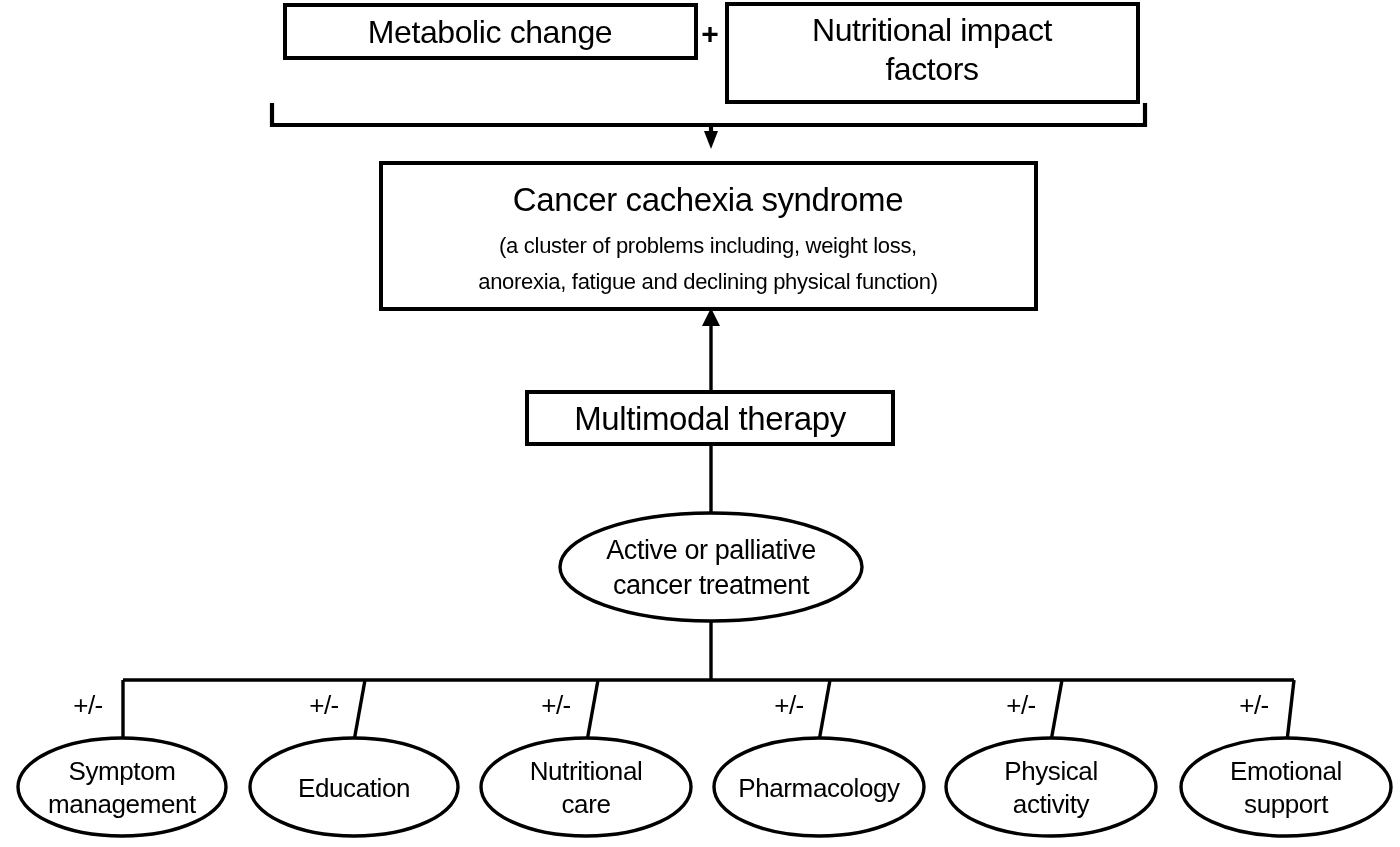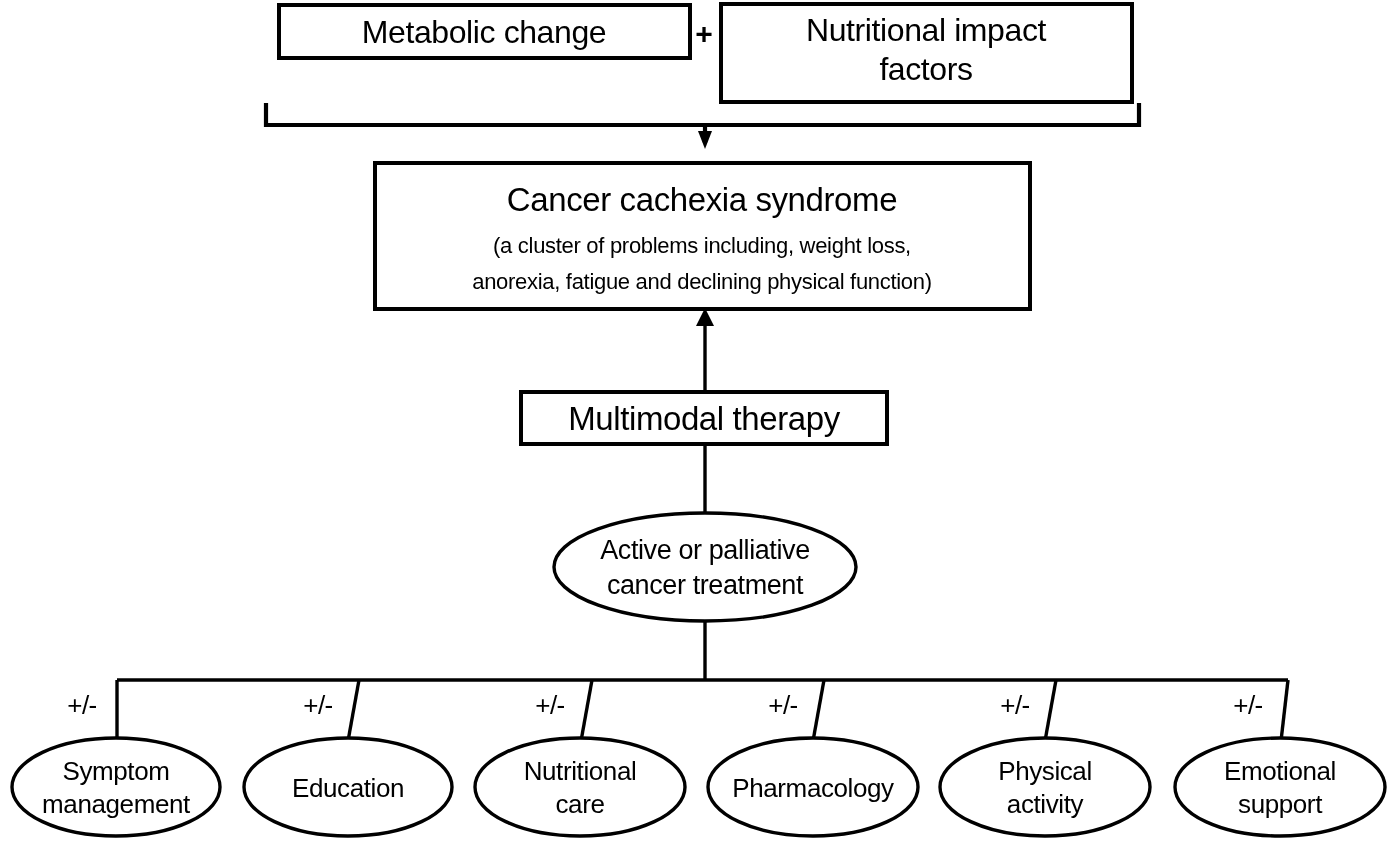"Metabolic change" #diagram-root { margin-left: none -> 6px }
